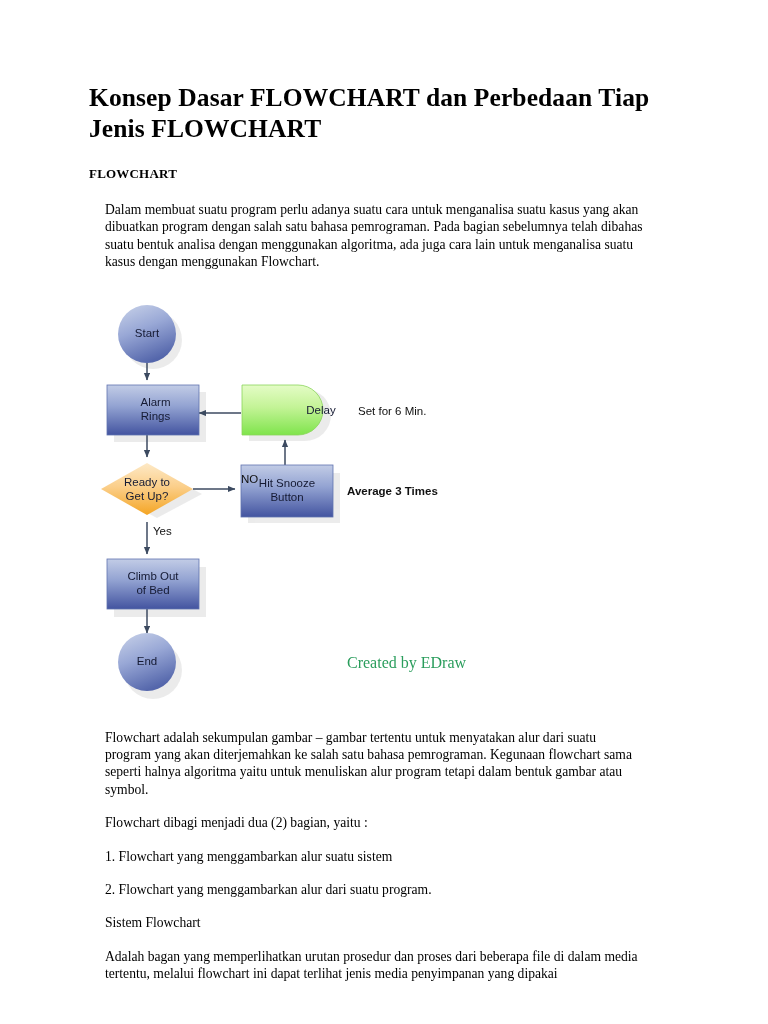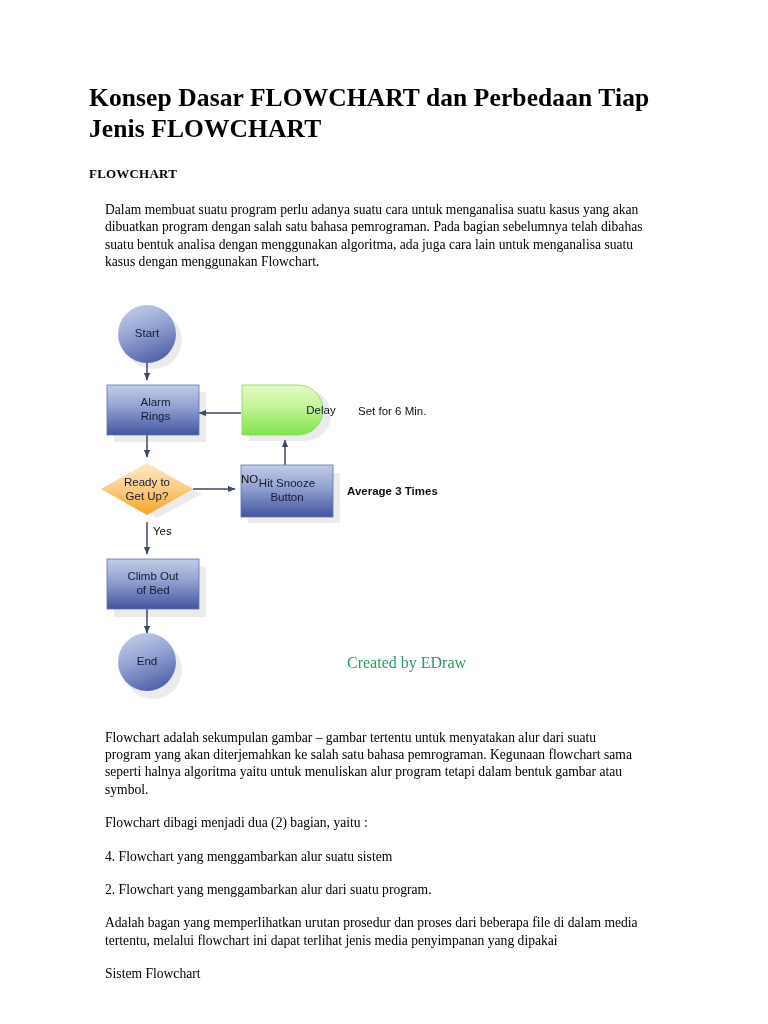"4. Flowchart yang menggambarkan alur" p.para { text: 4 -> 1 }
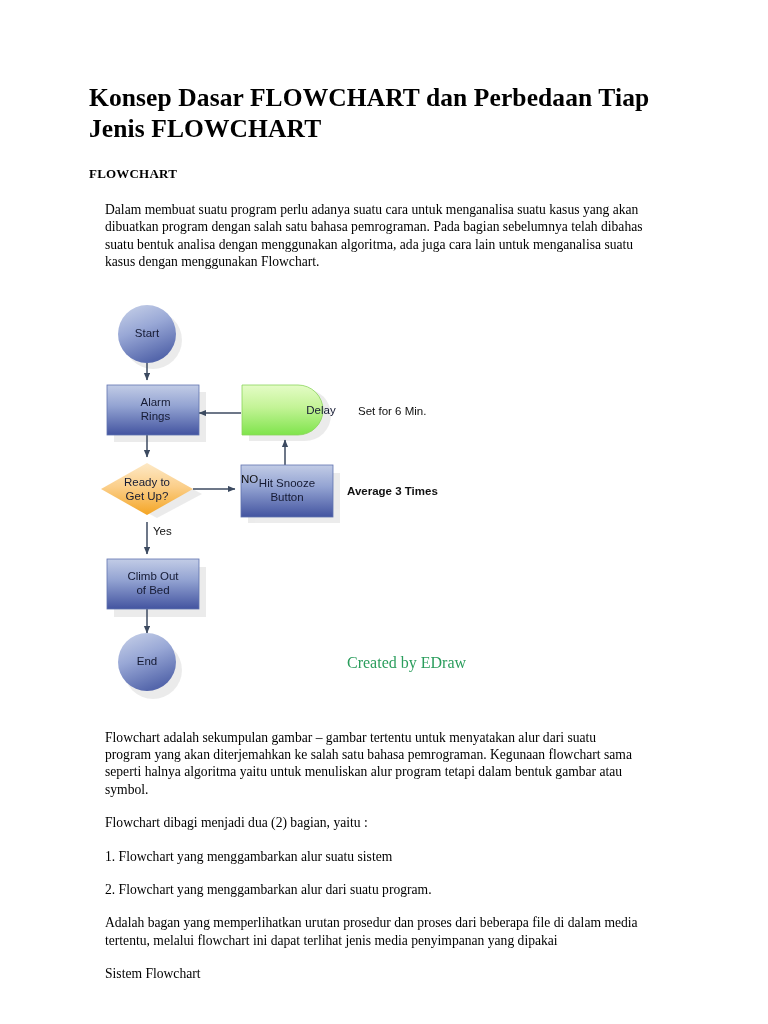"Adalah bagan yang memperlihatkan urutan" p.para { order: before "Sistem Flowchart" -> after "Sistem Flowchart" }
